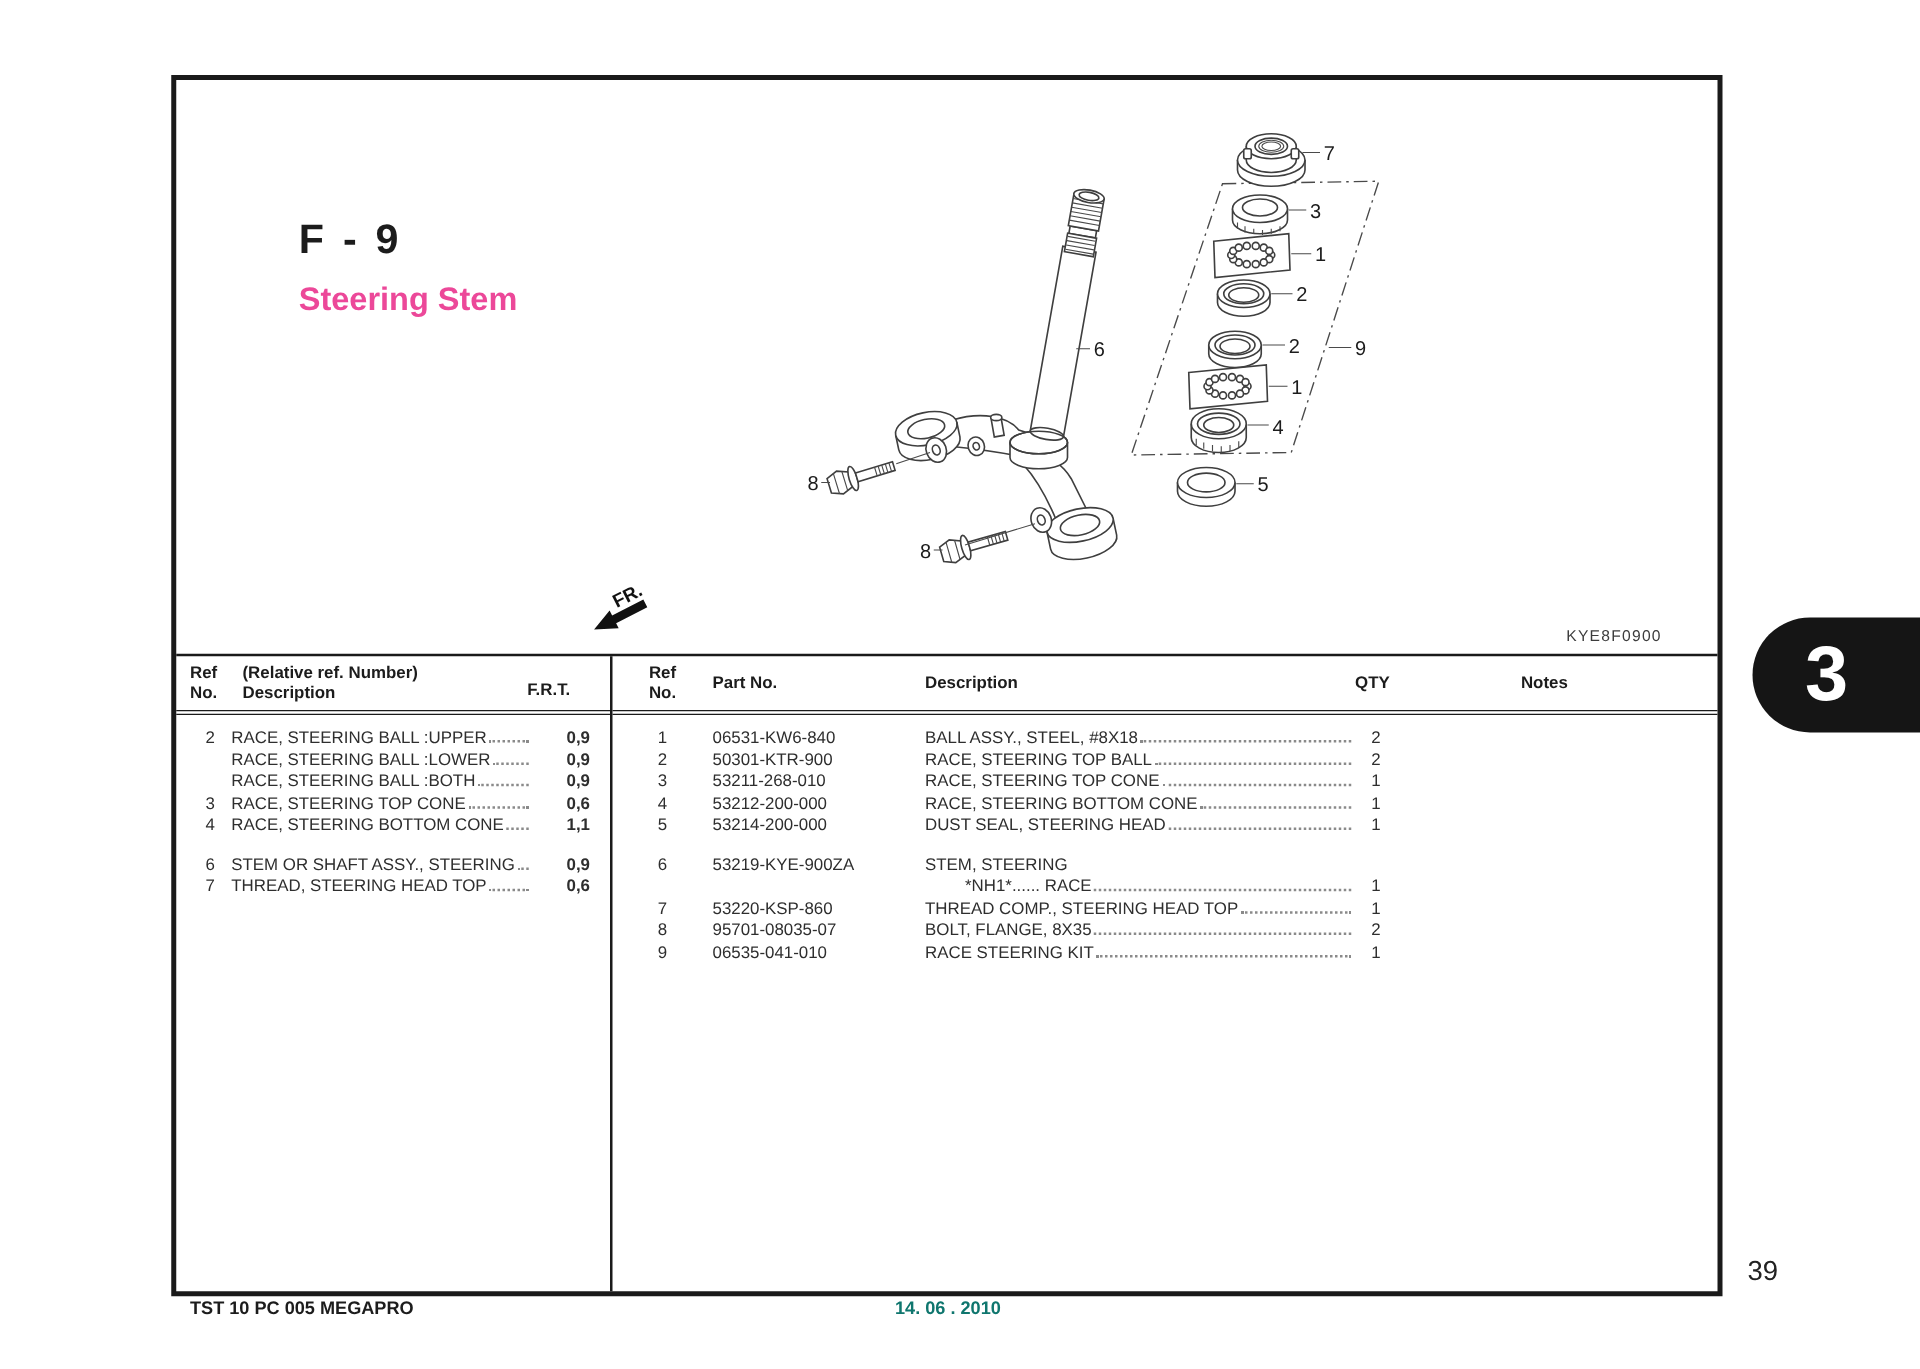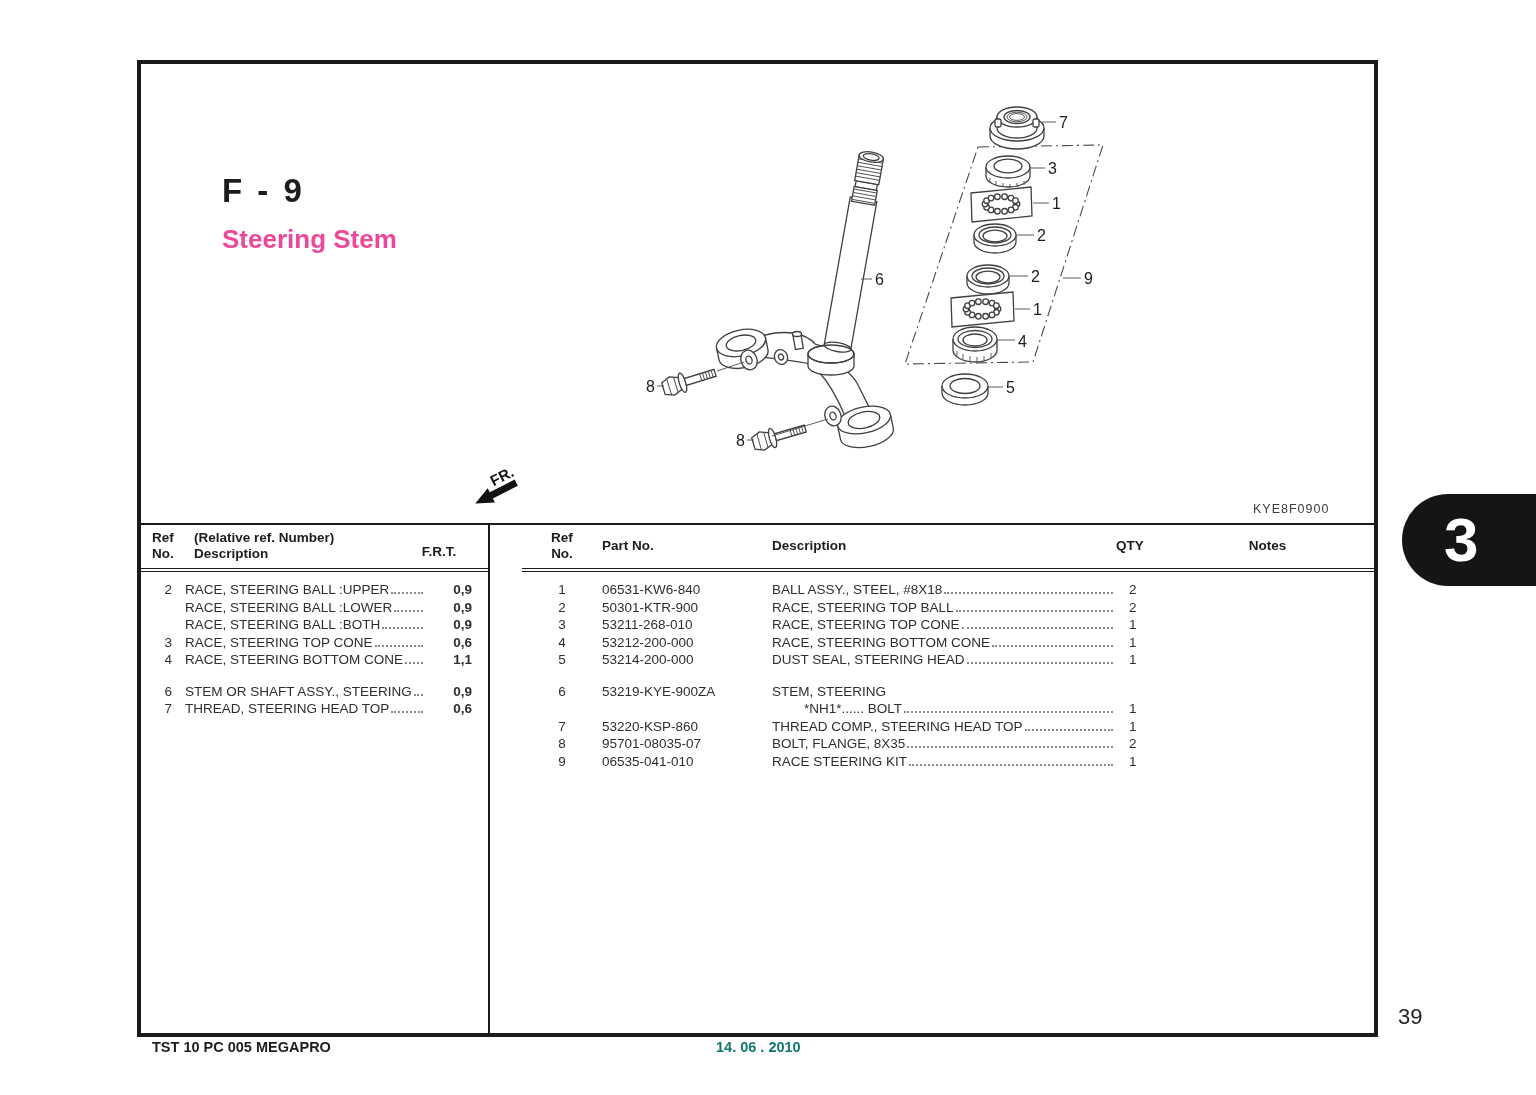"F - 9" .titles { left: 81px -> 98px }
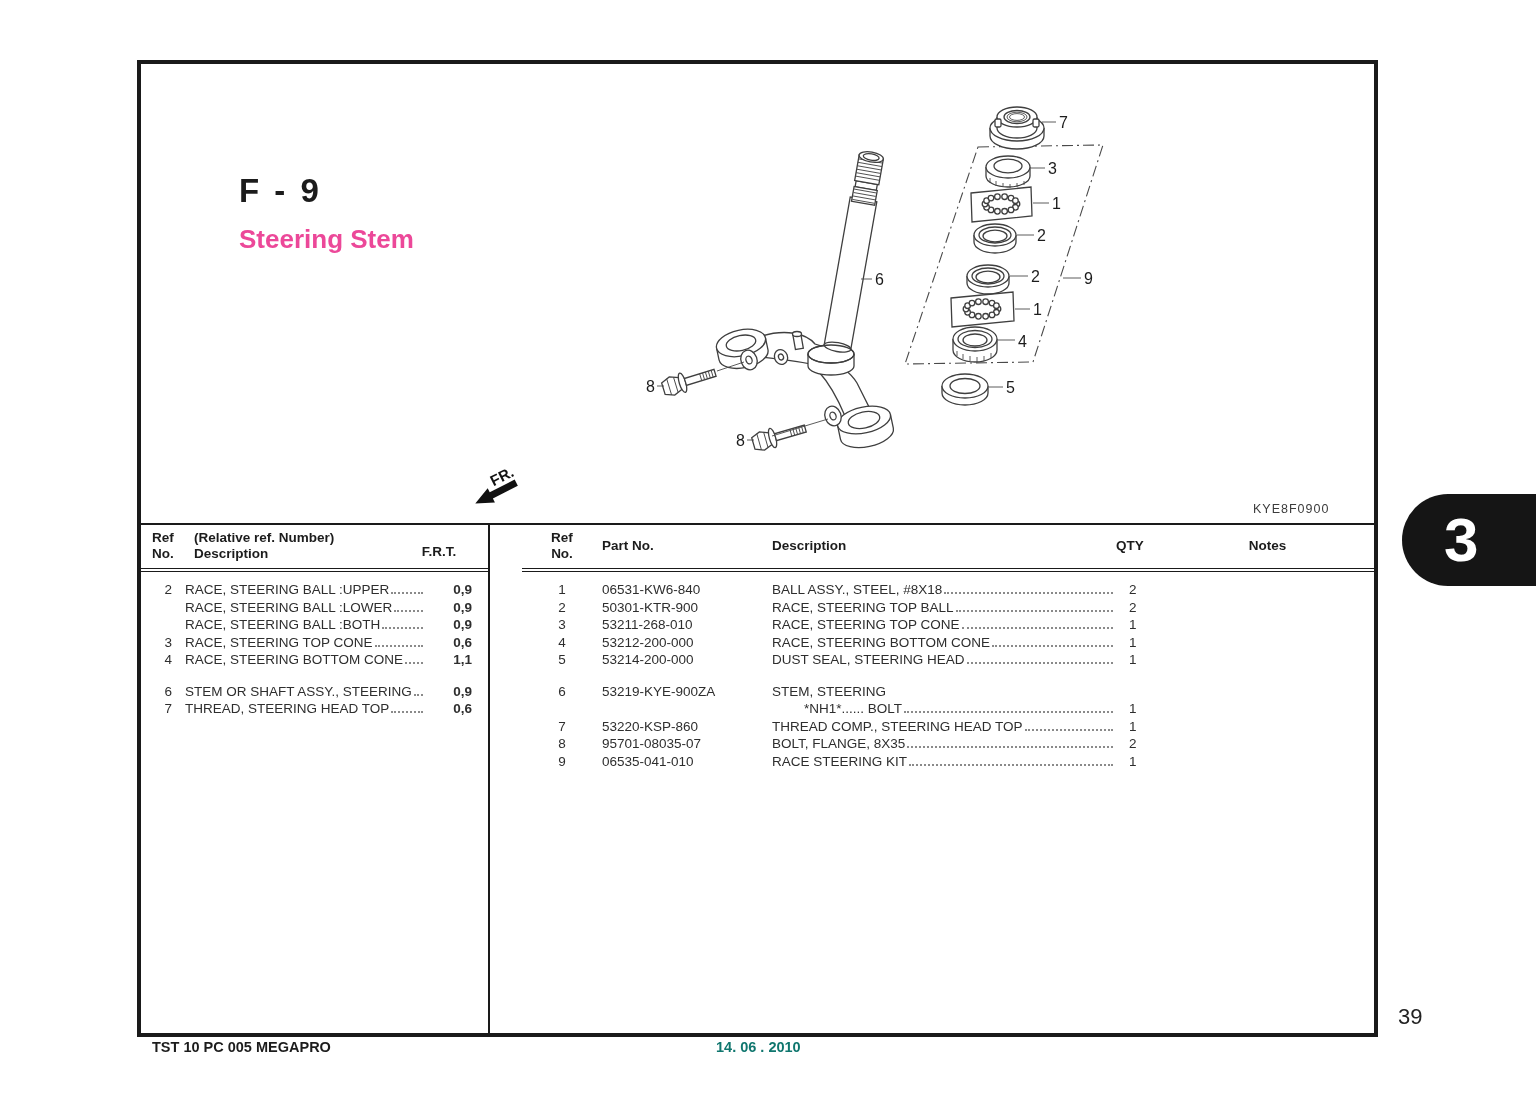"Ref" .tables { gap: 32px -> none }
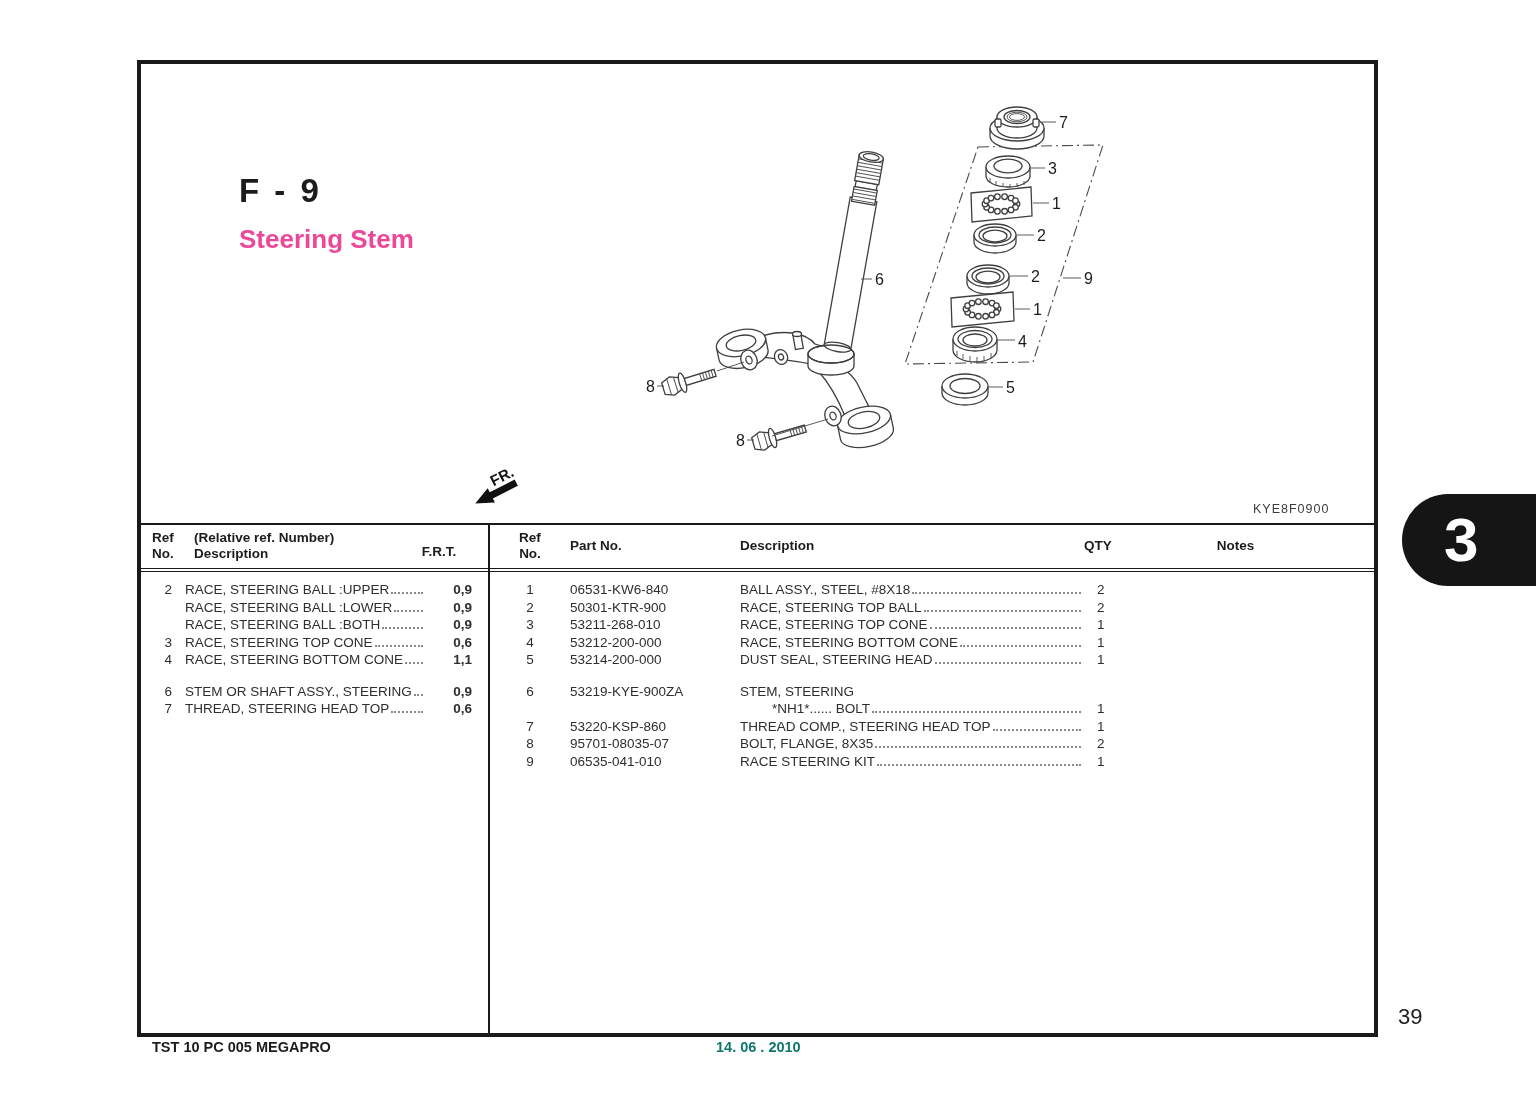"*NH1*...... BOLT" span.dtext { text: BOLT -> RACE }
